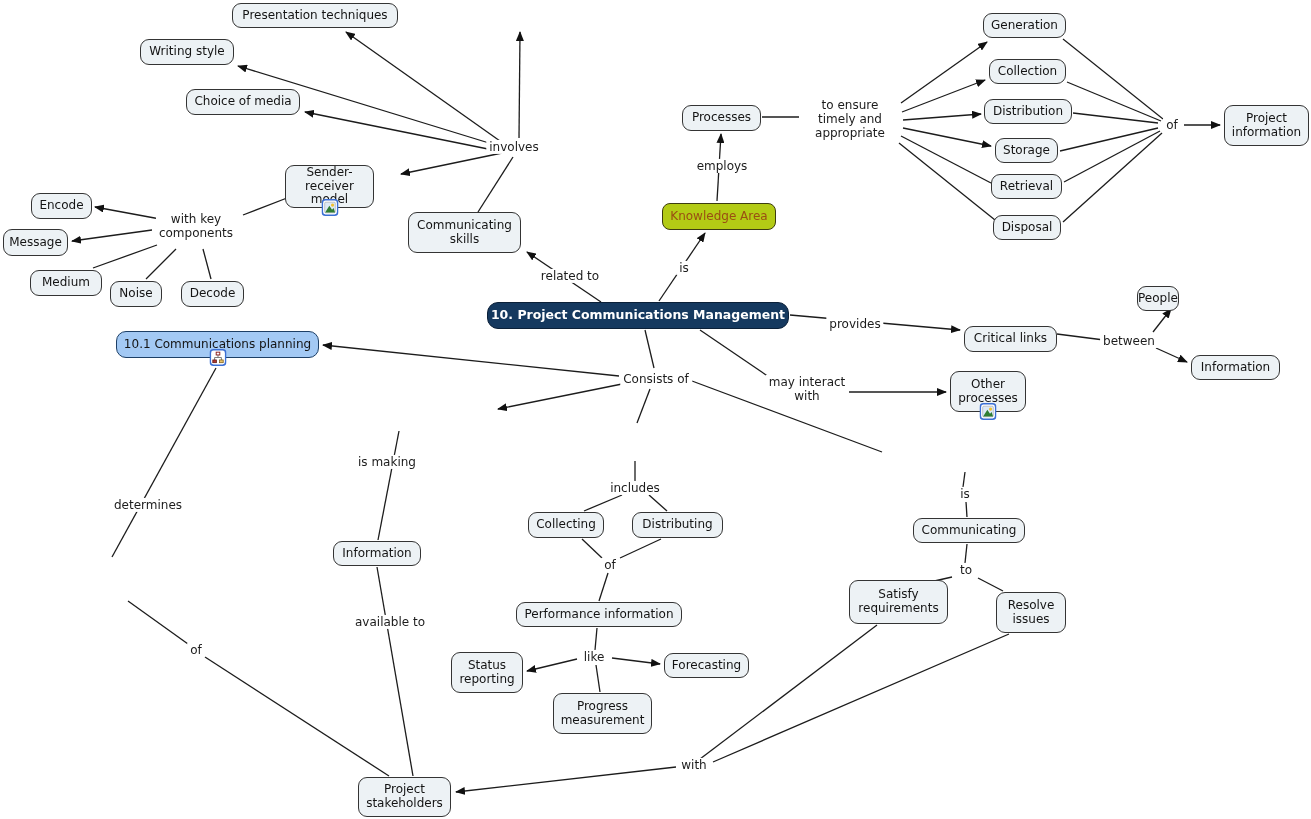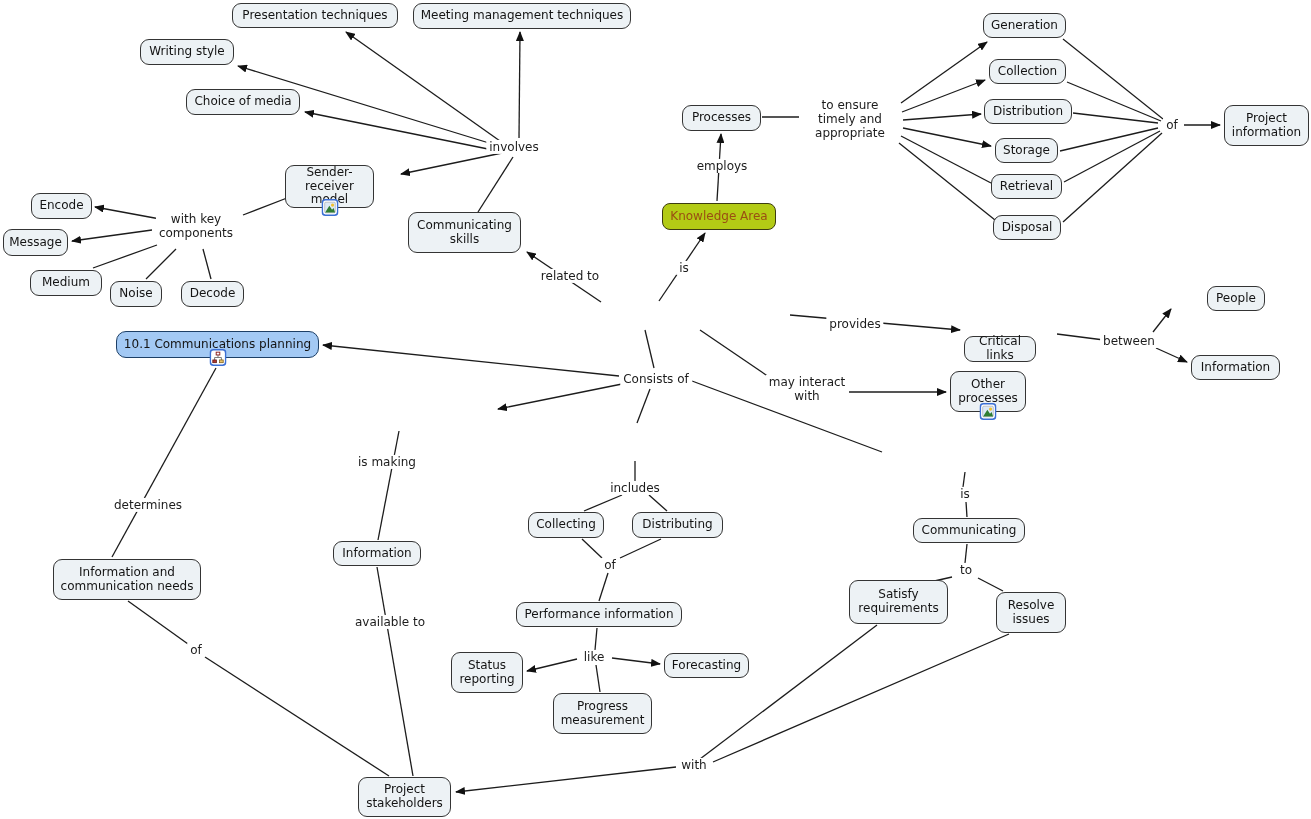"Meeting management techniques" div.node { html: <div>Meeting management techniques</div> -> none }
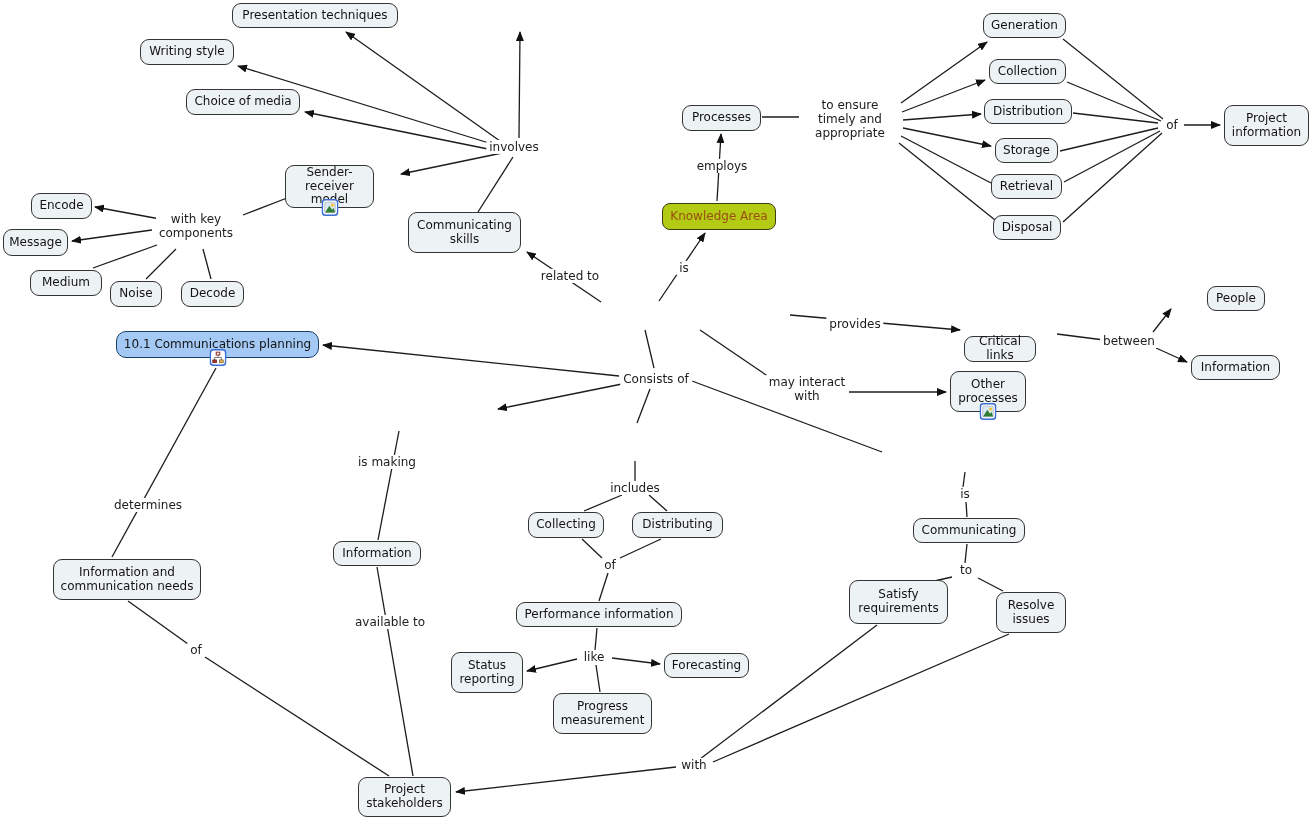"People" div.node { left: 1207px -> 1137px; width: 58px -> 42px }
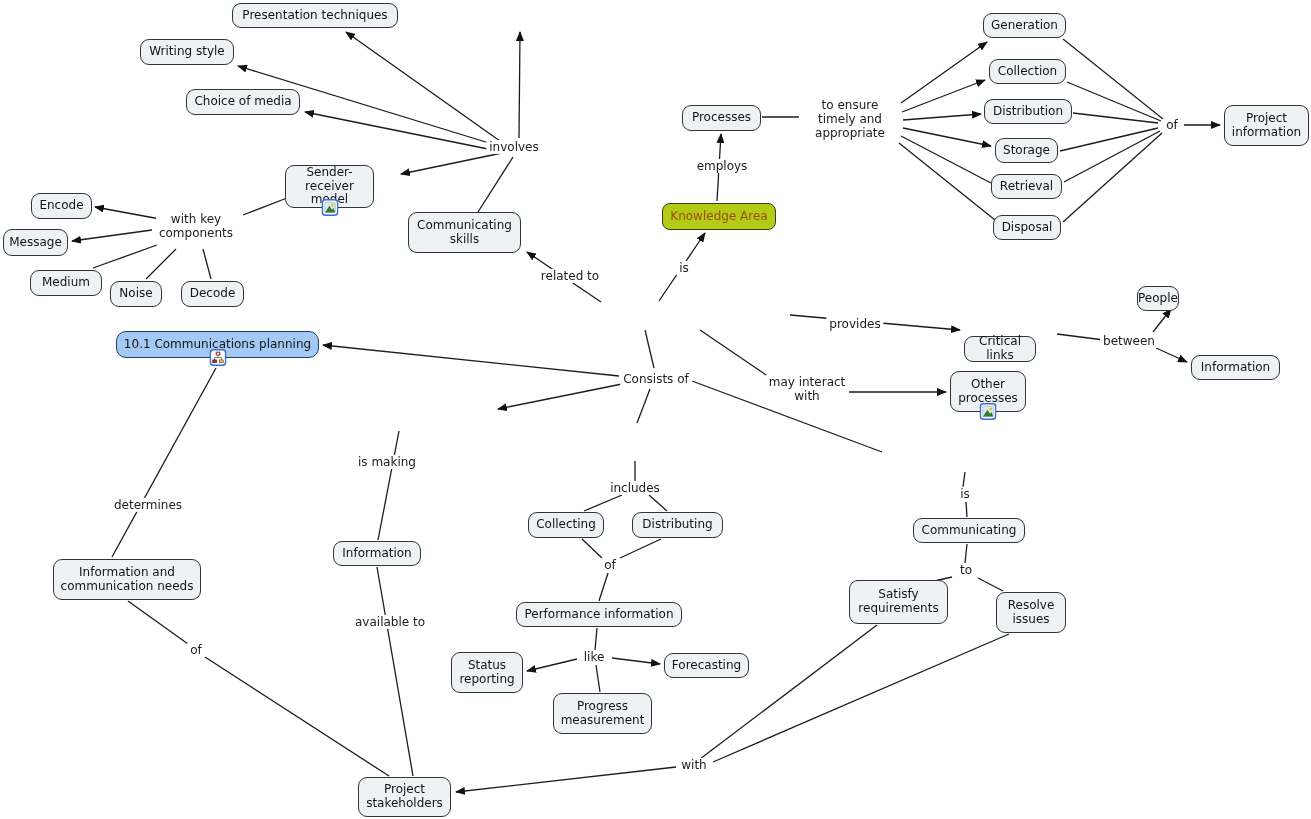"10. Project Communications Management" div.node { html: none -> <div>10. Project Communications Management</div> }
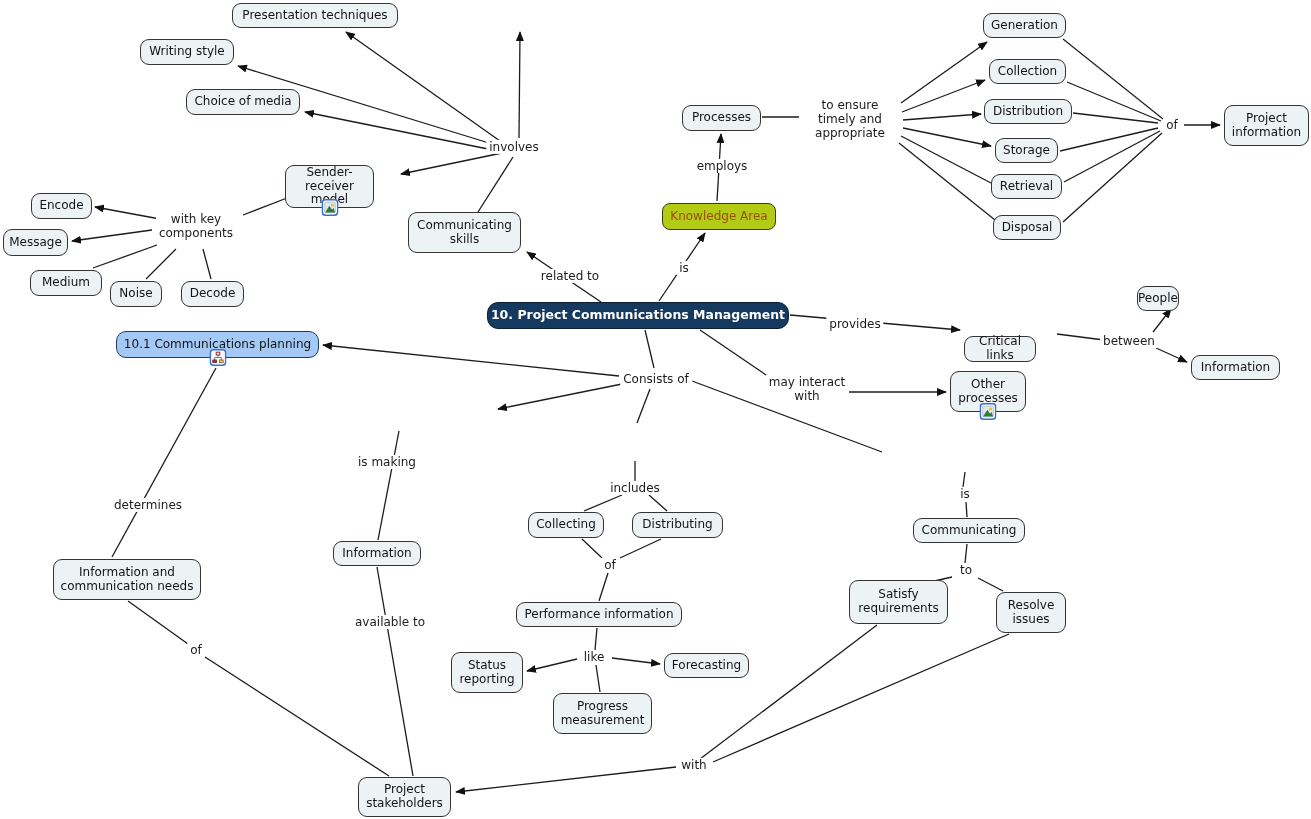"Critical links" div.node { top: 336px -> 326px; width: 72px -> 93px }
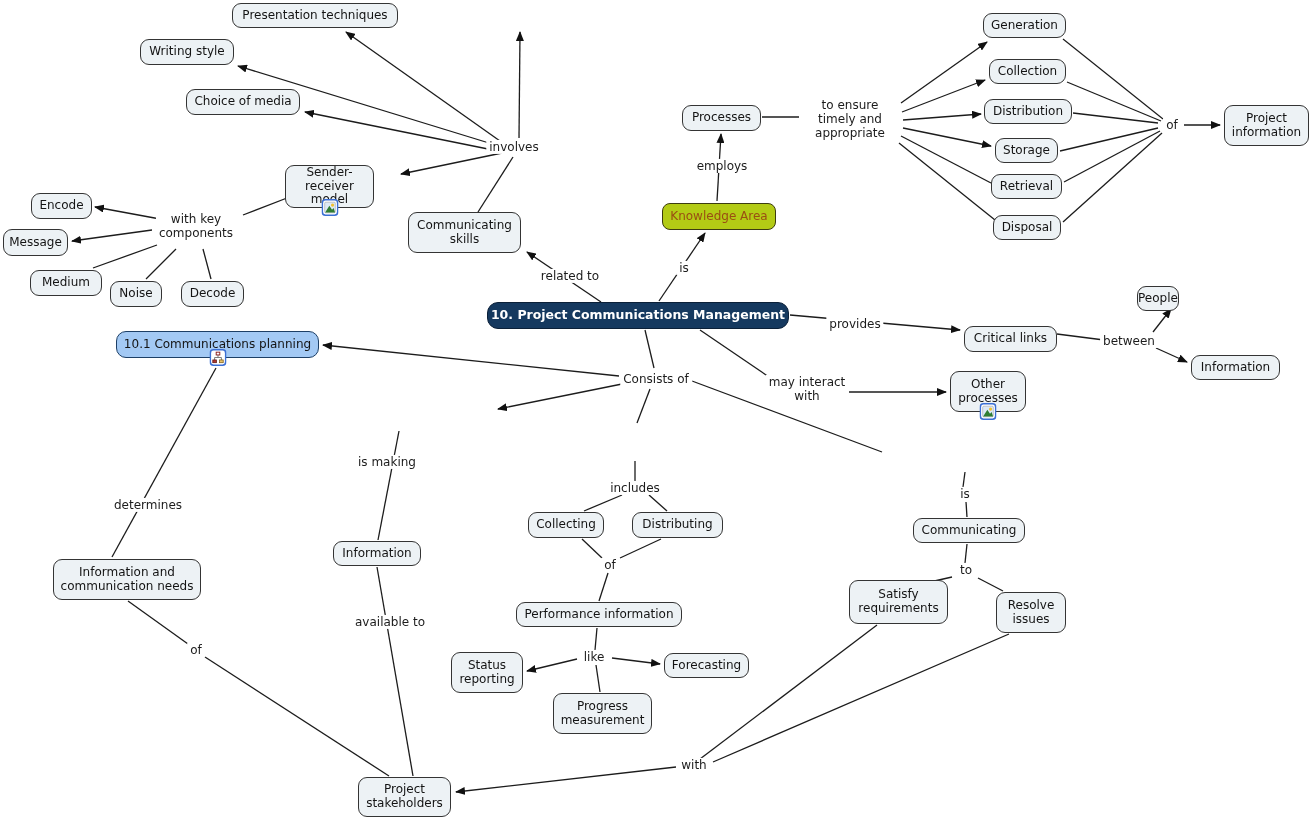"Information and" div.node { html: <div>Information and communication needs</div> -> none }
